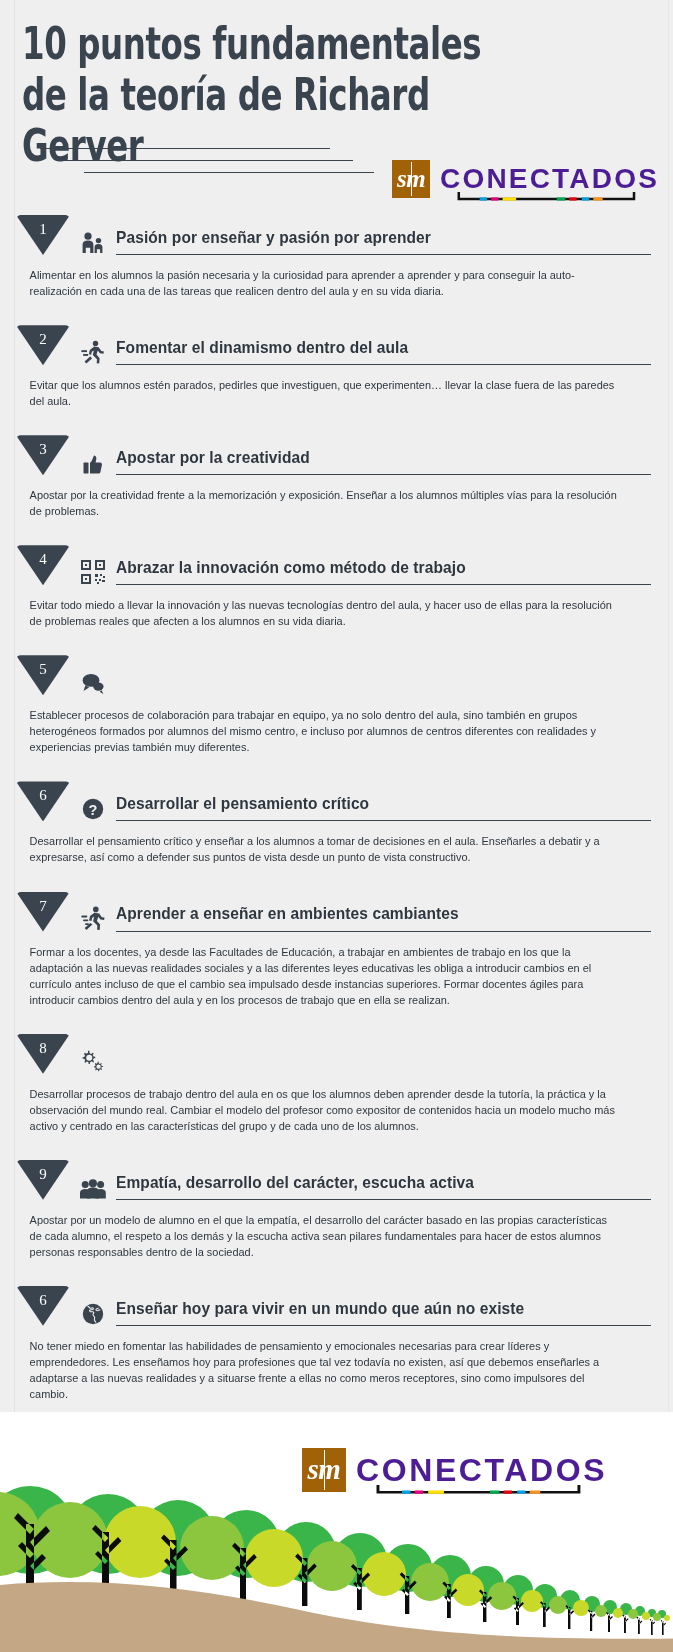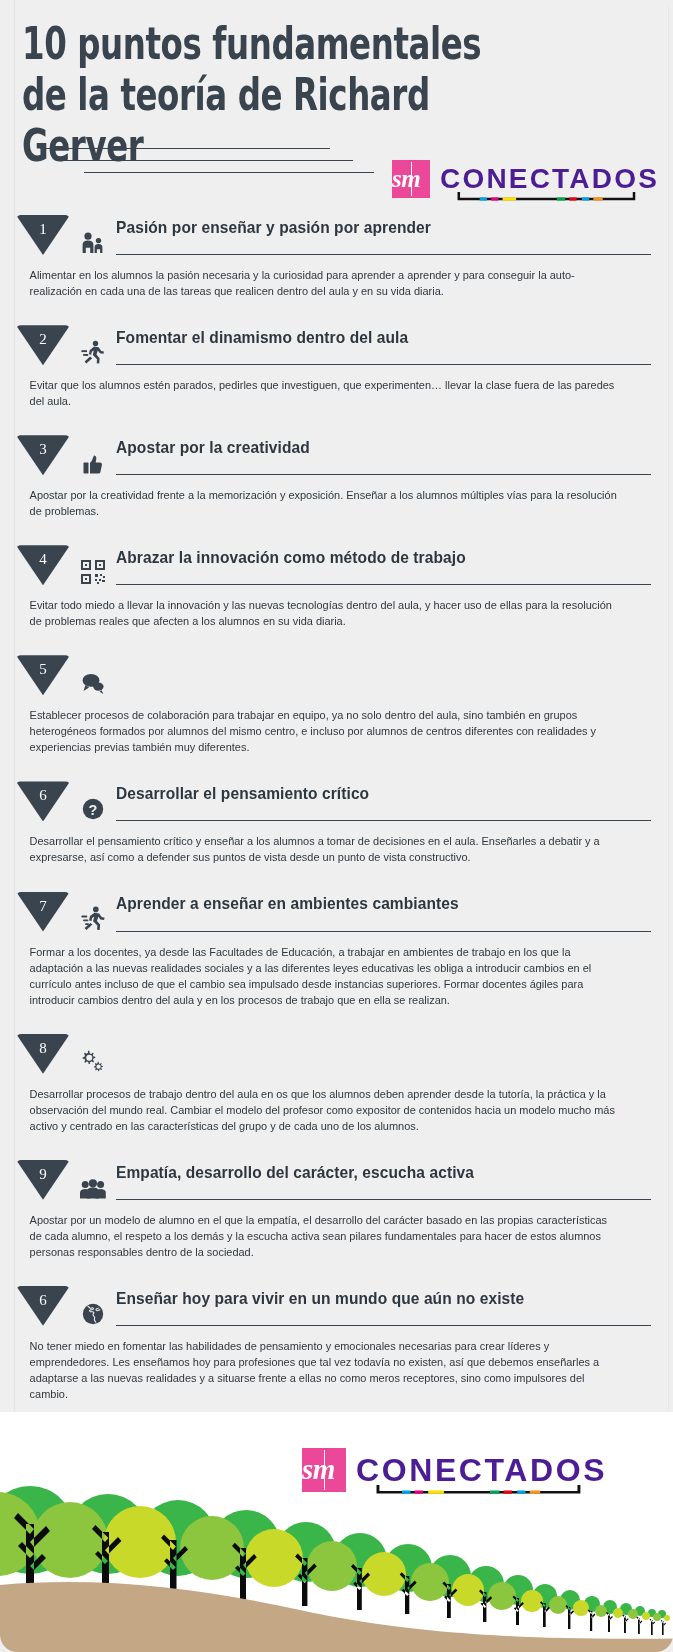"10 puntos fundamentales" .page { border-radius: 17px -> none }
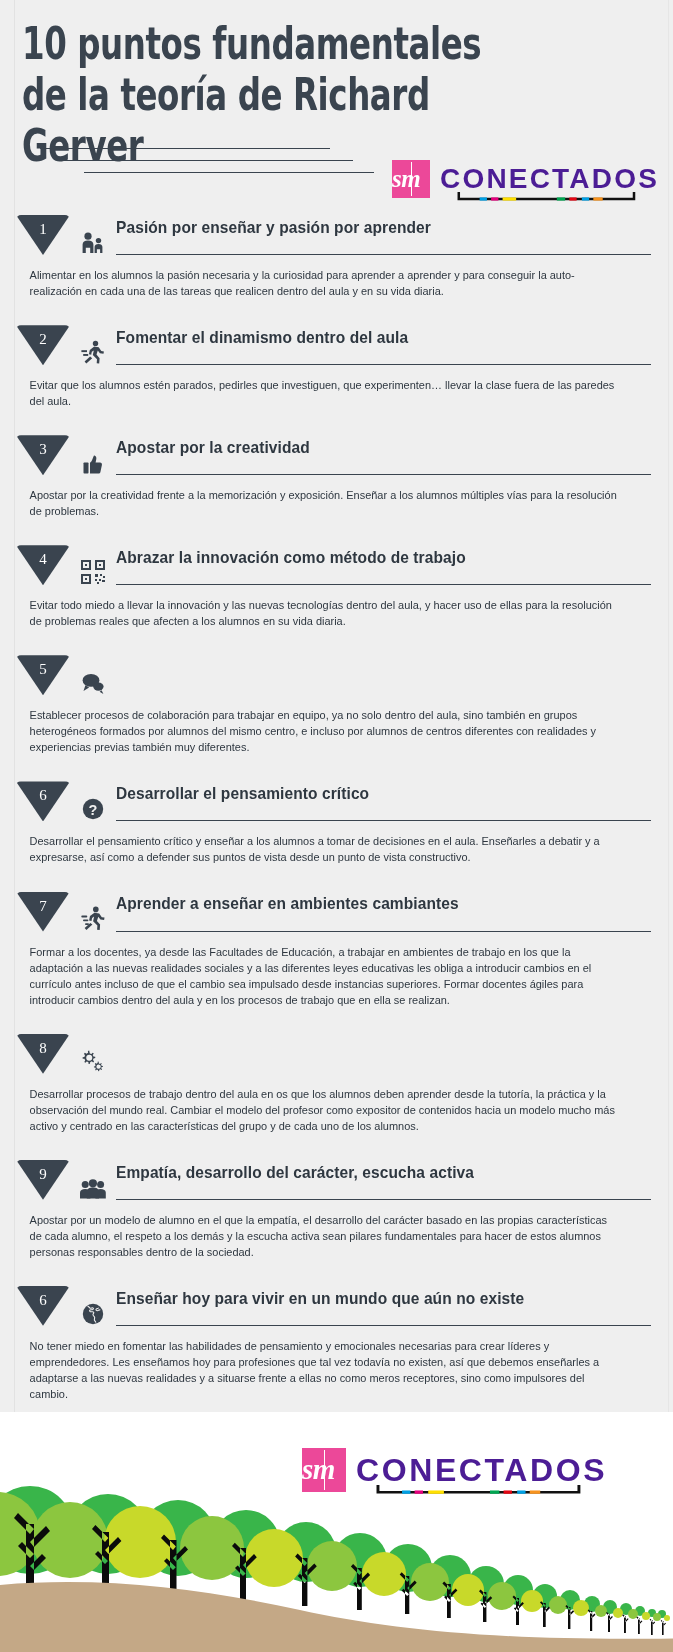"sm" .sm-box { background: #ec4899 -> #a16207; justify-content: flex-start -> center }
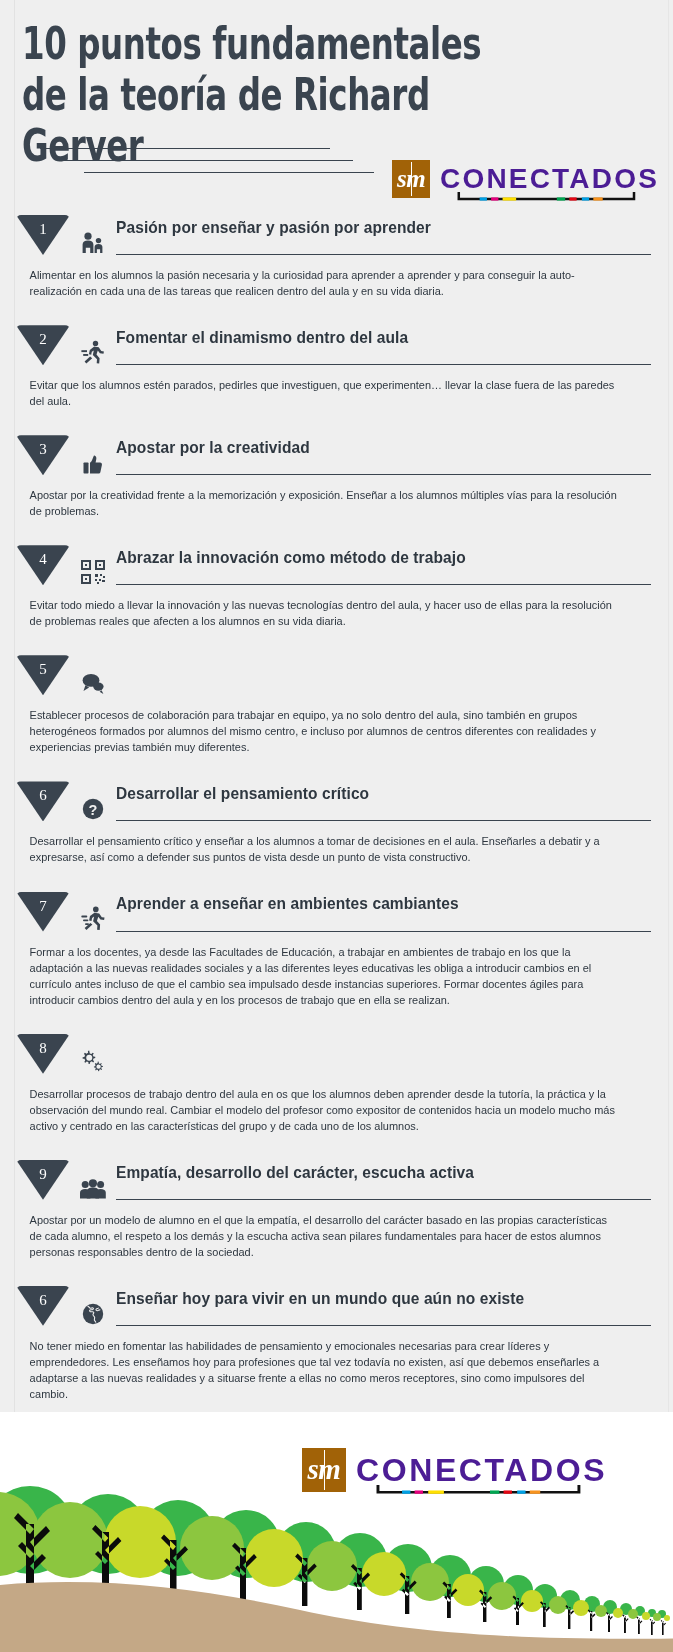"Pasión por enseñar y pasión" .item-title-wrap { padding-bottom: 18px -> 8px }
